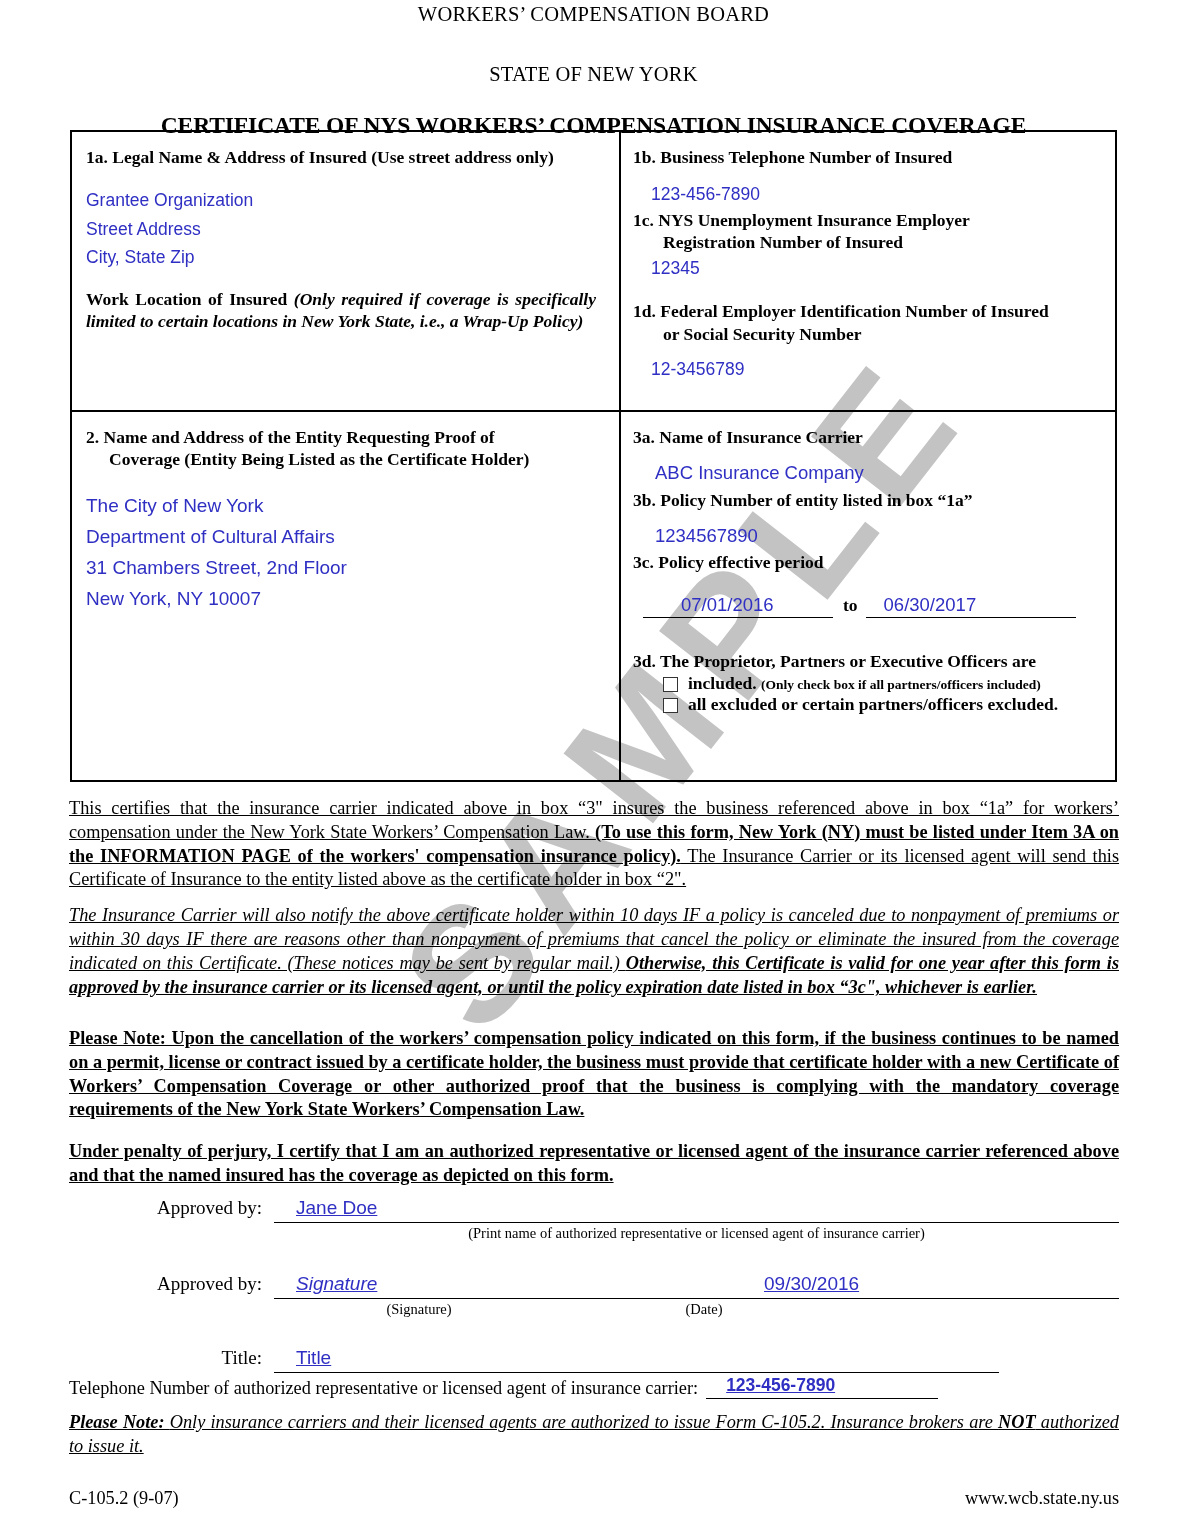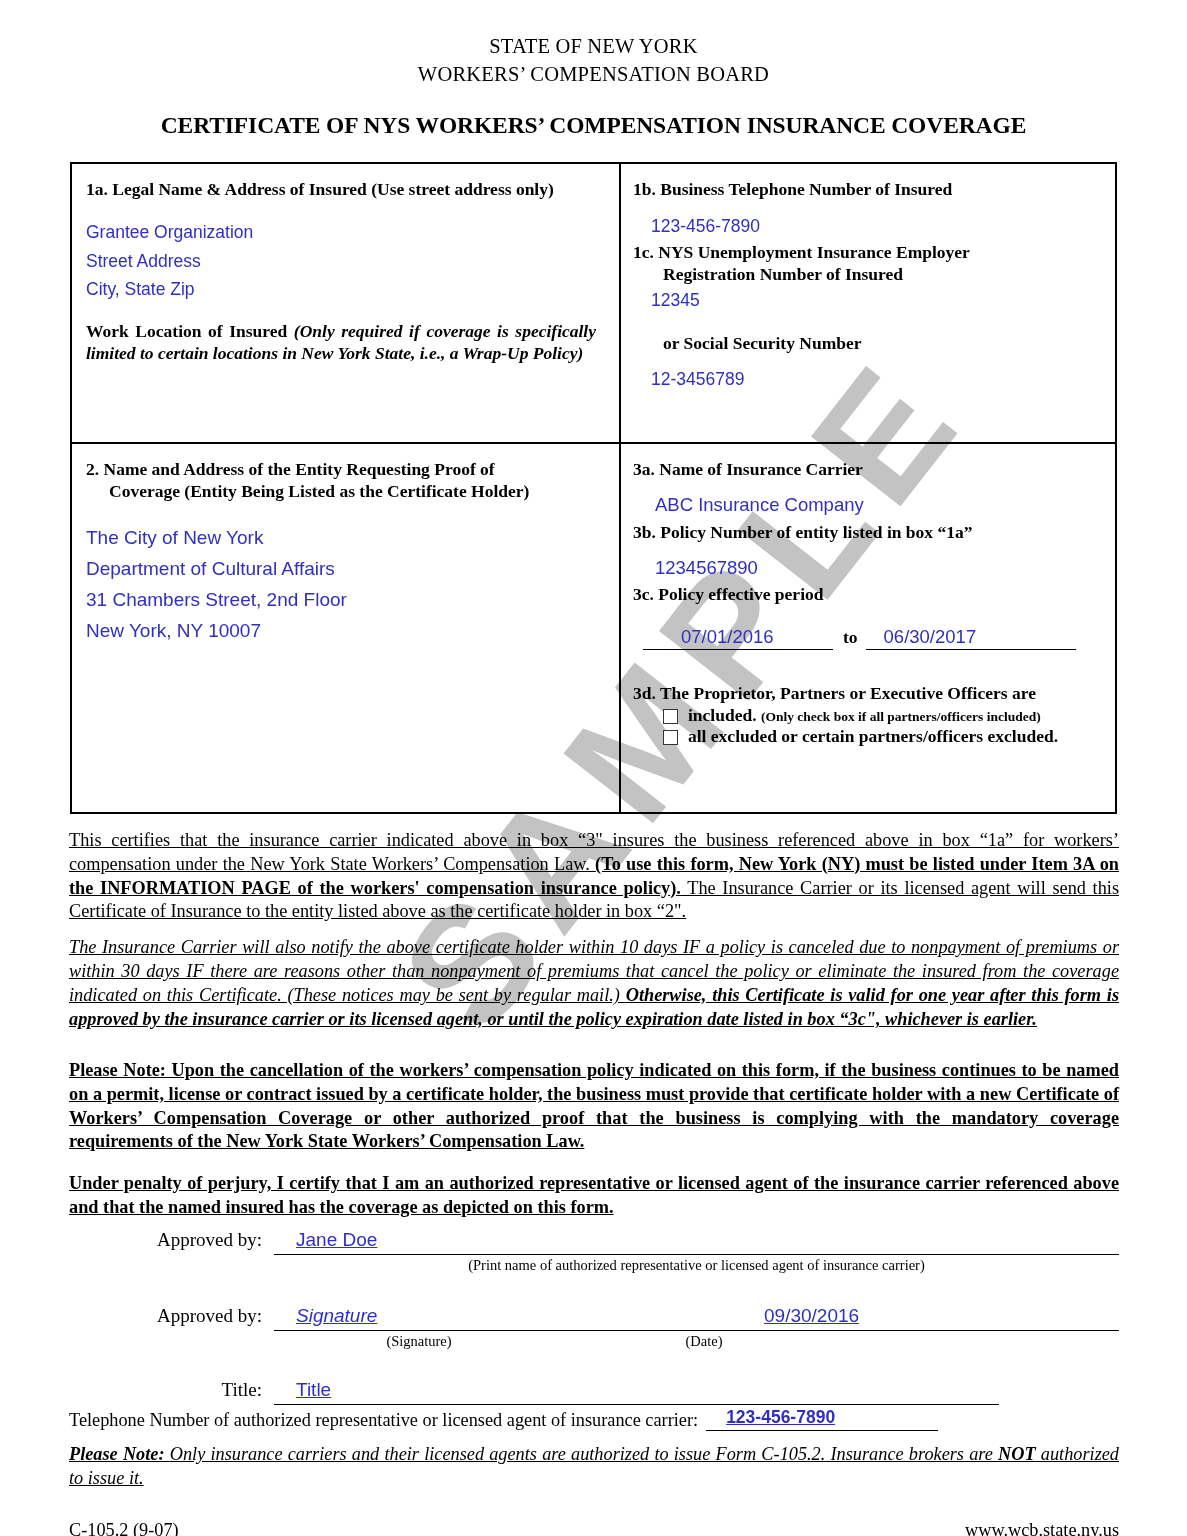"STATE OF NEW YORK" div.hdr { order: before "WORKERS’ COMPENSATION BOARD" -> after "WORKERS’ COMPENSATION BOARD" }
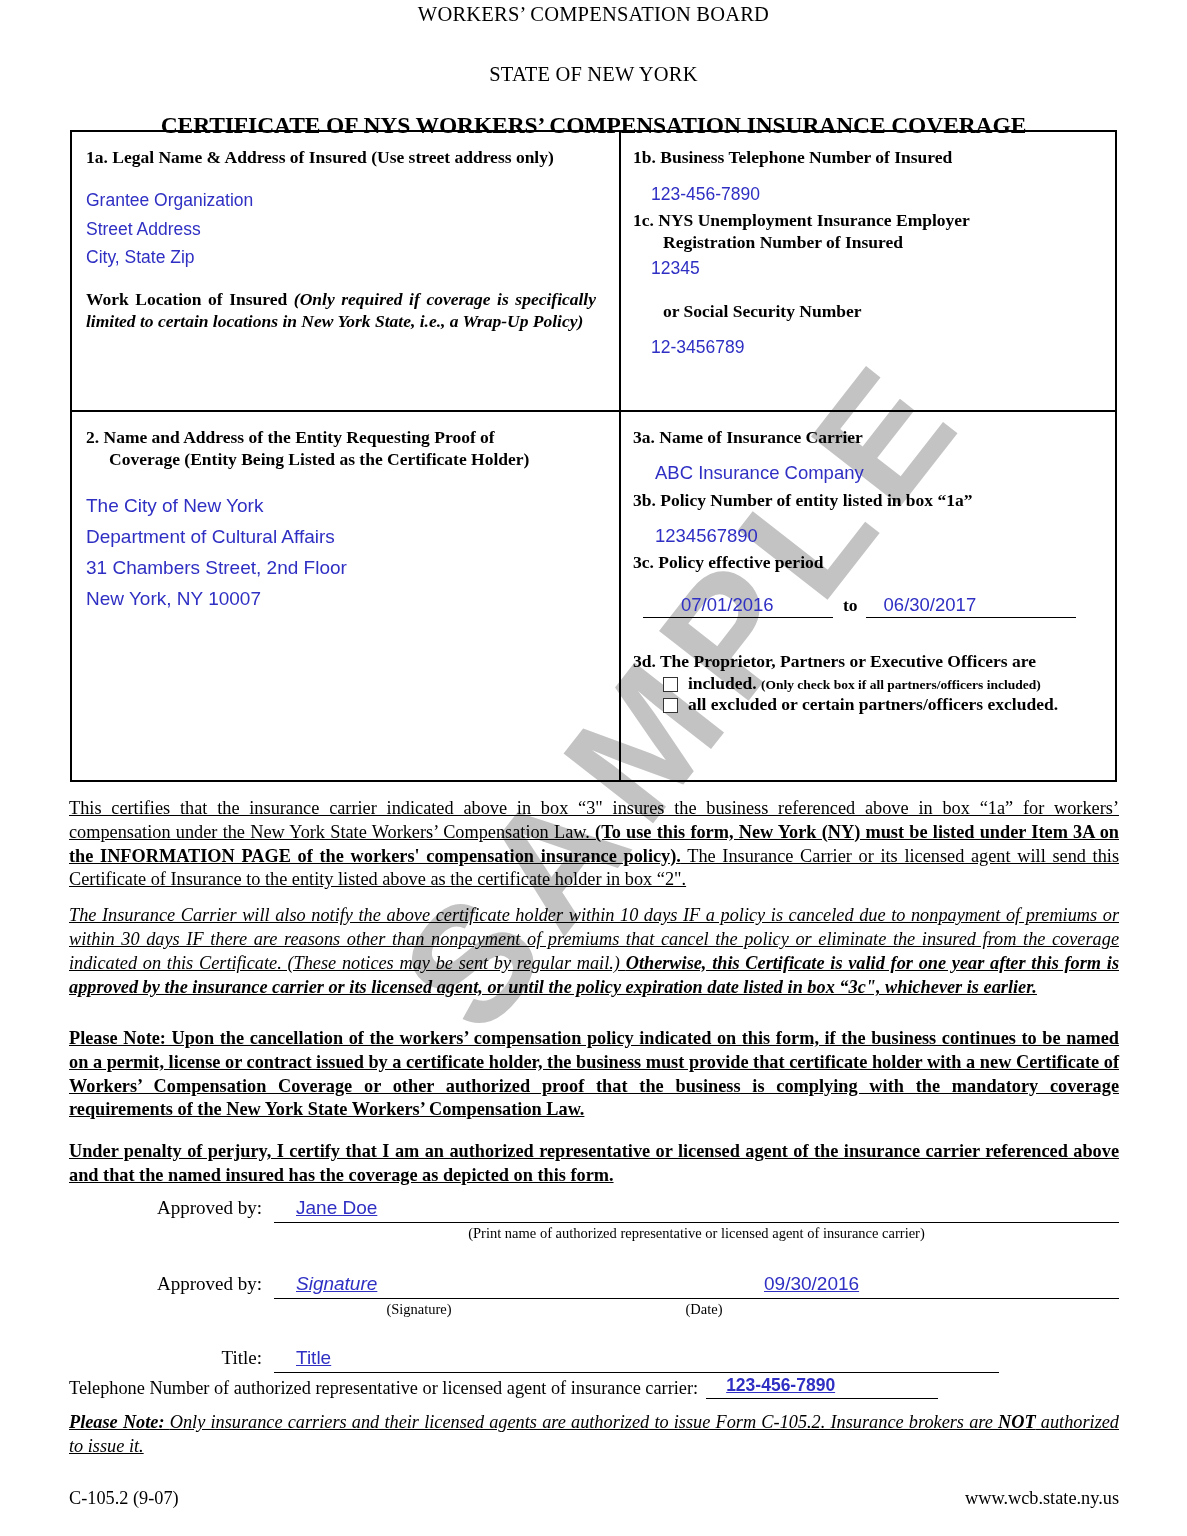"1d. Federal Employer Identification" div.lbl { html: none -> <div>1d. Federal Employer Identification Number of Insured</div> }
